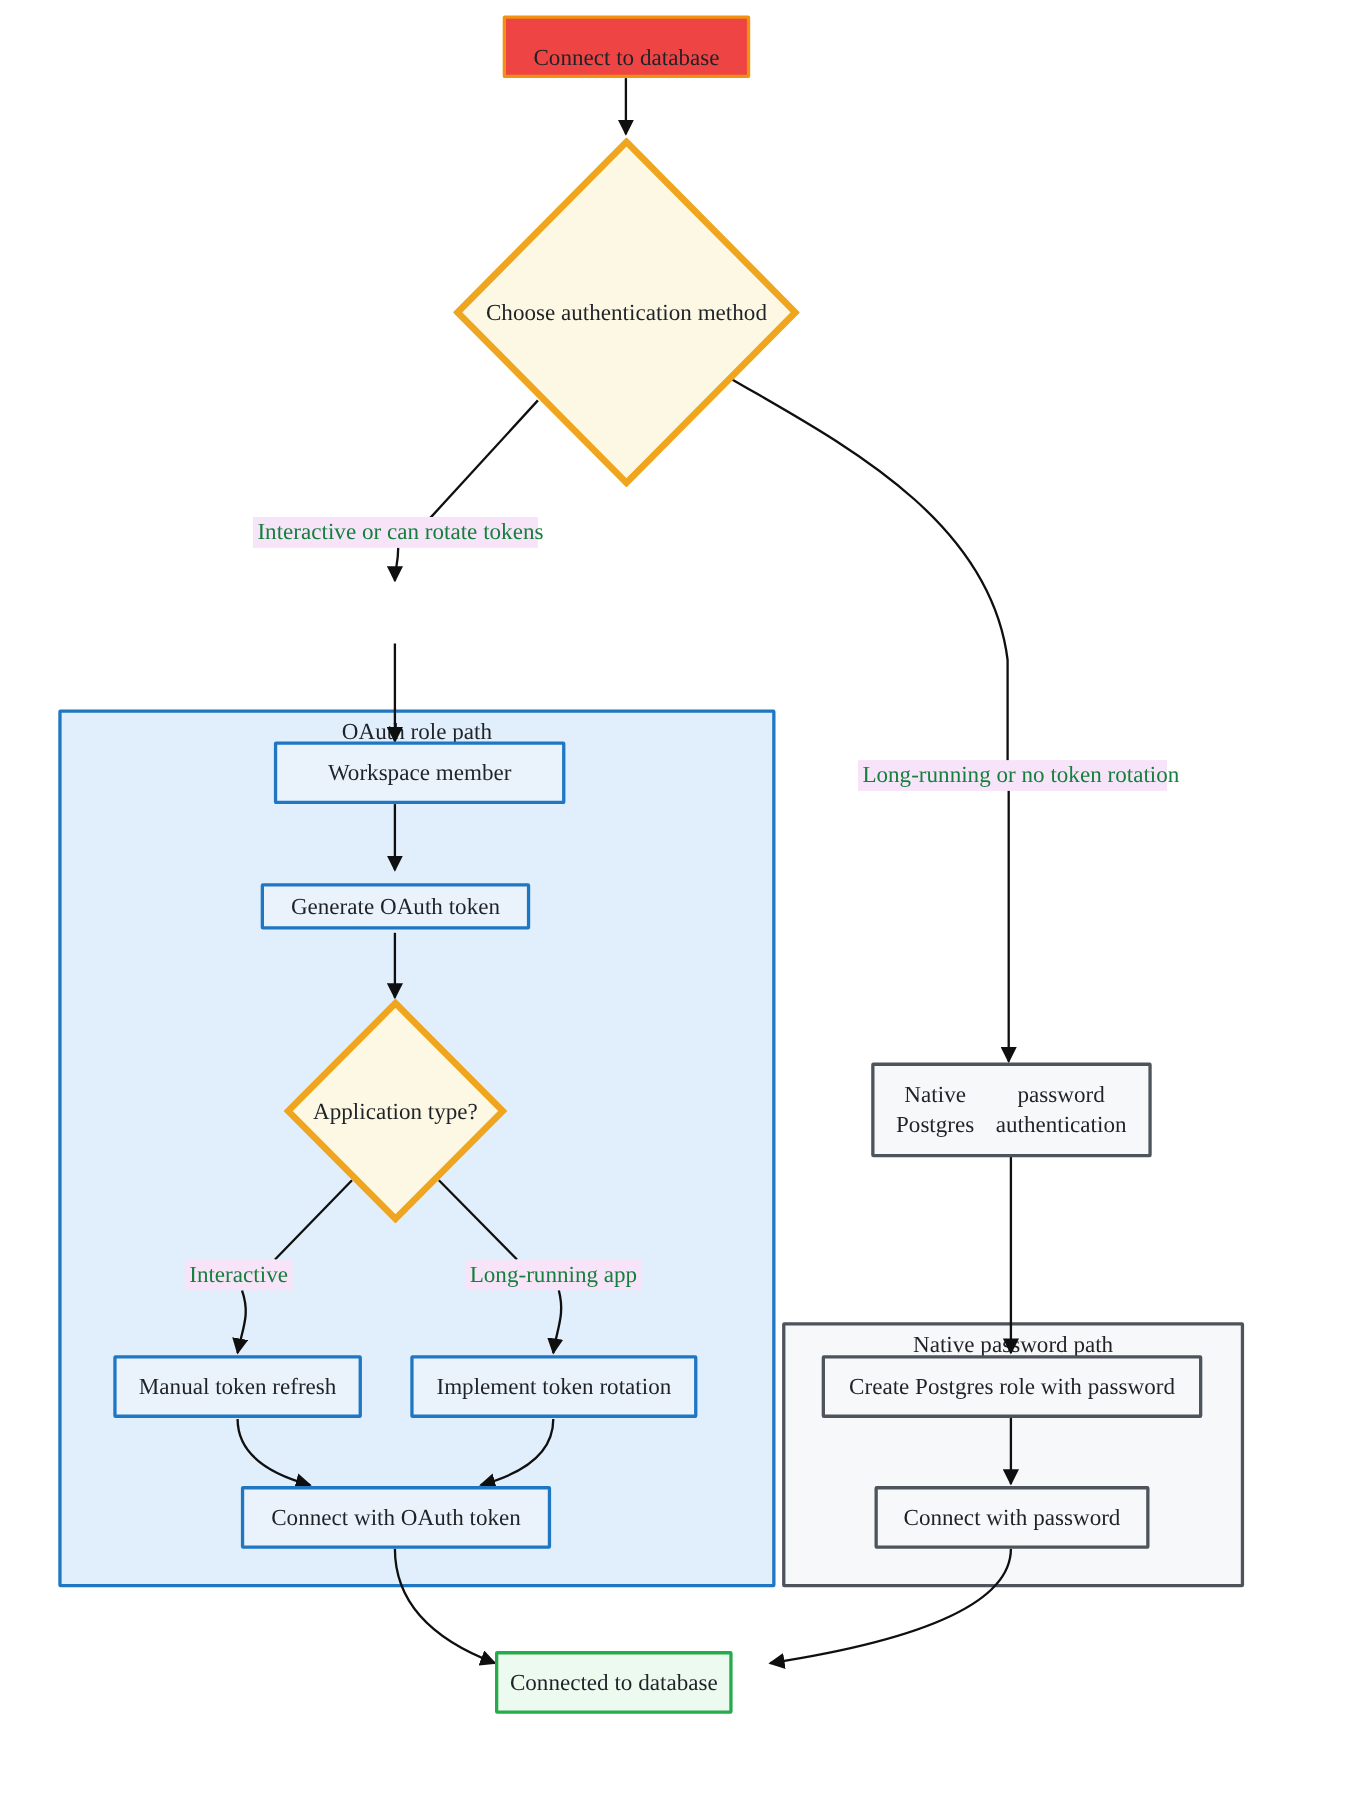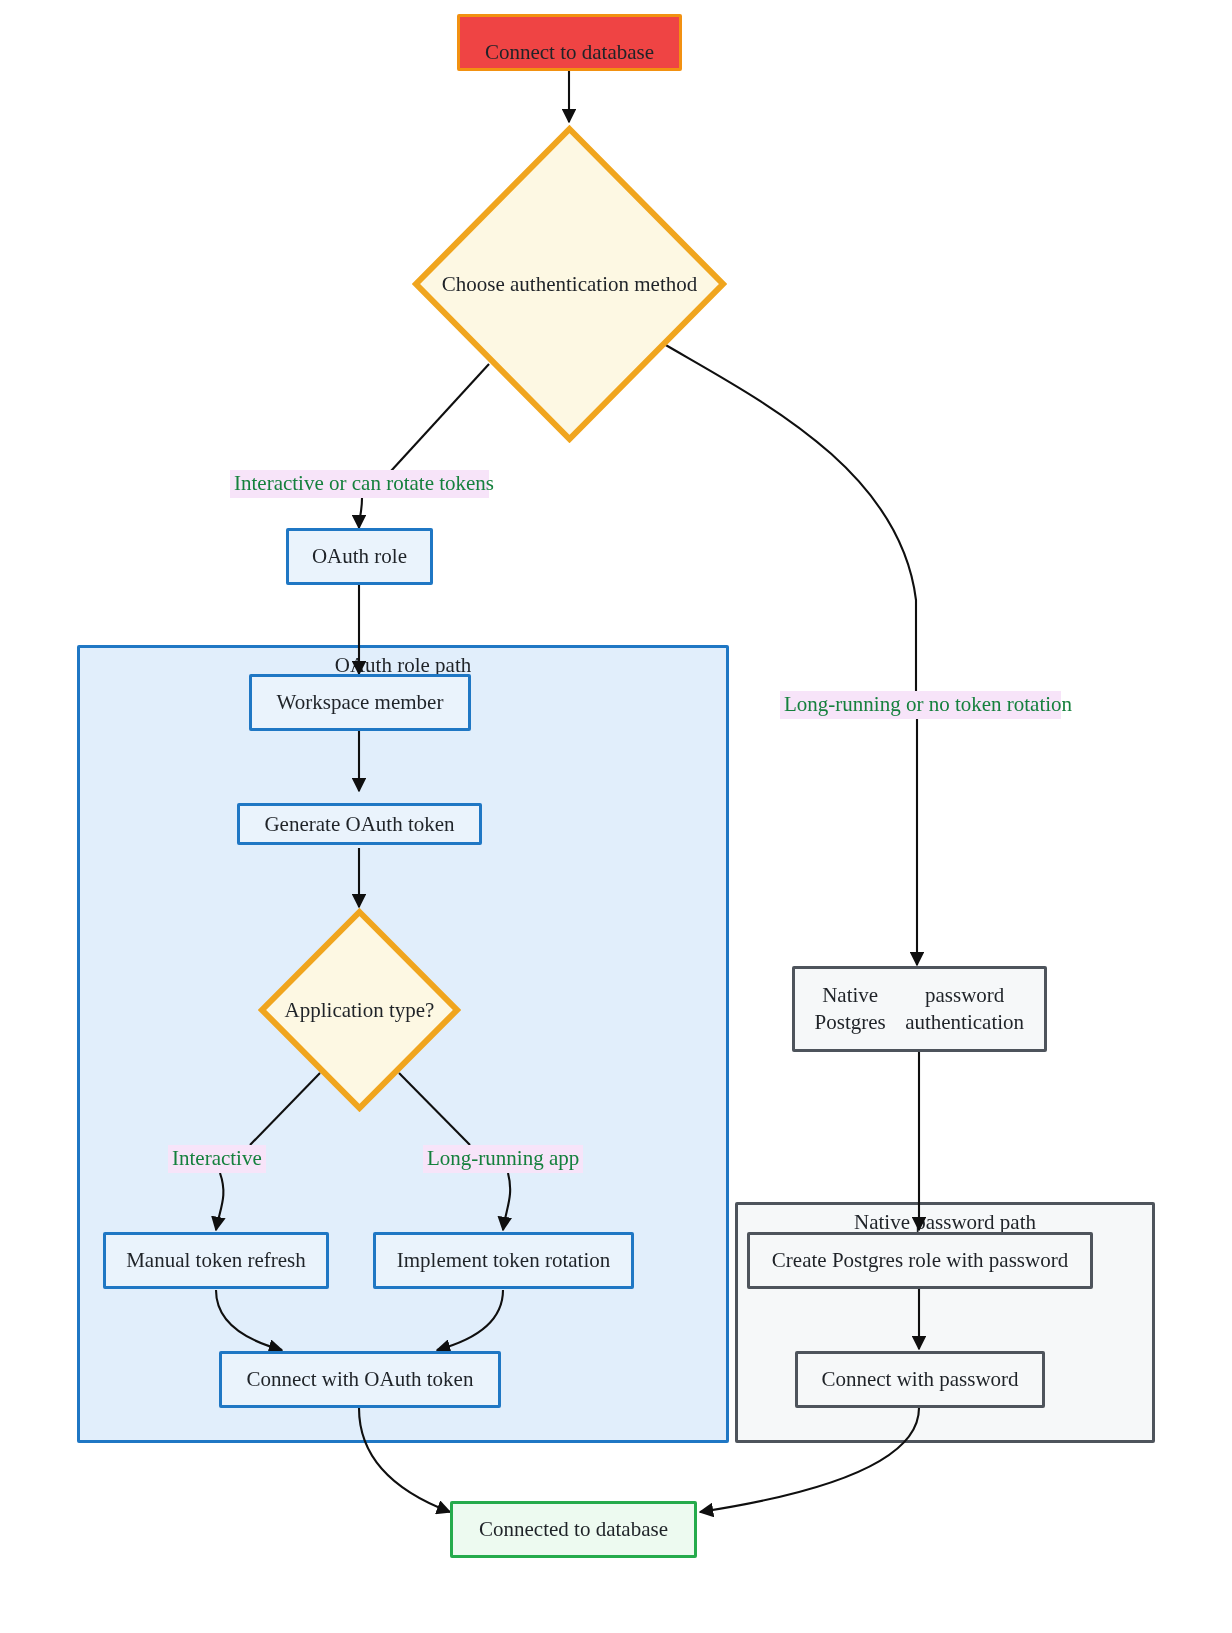"OAuth role" div.node { html: <div> <span>OAuth role</span> </div> -> none }
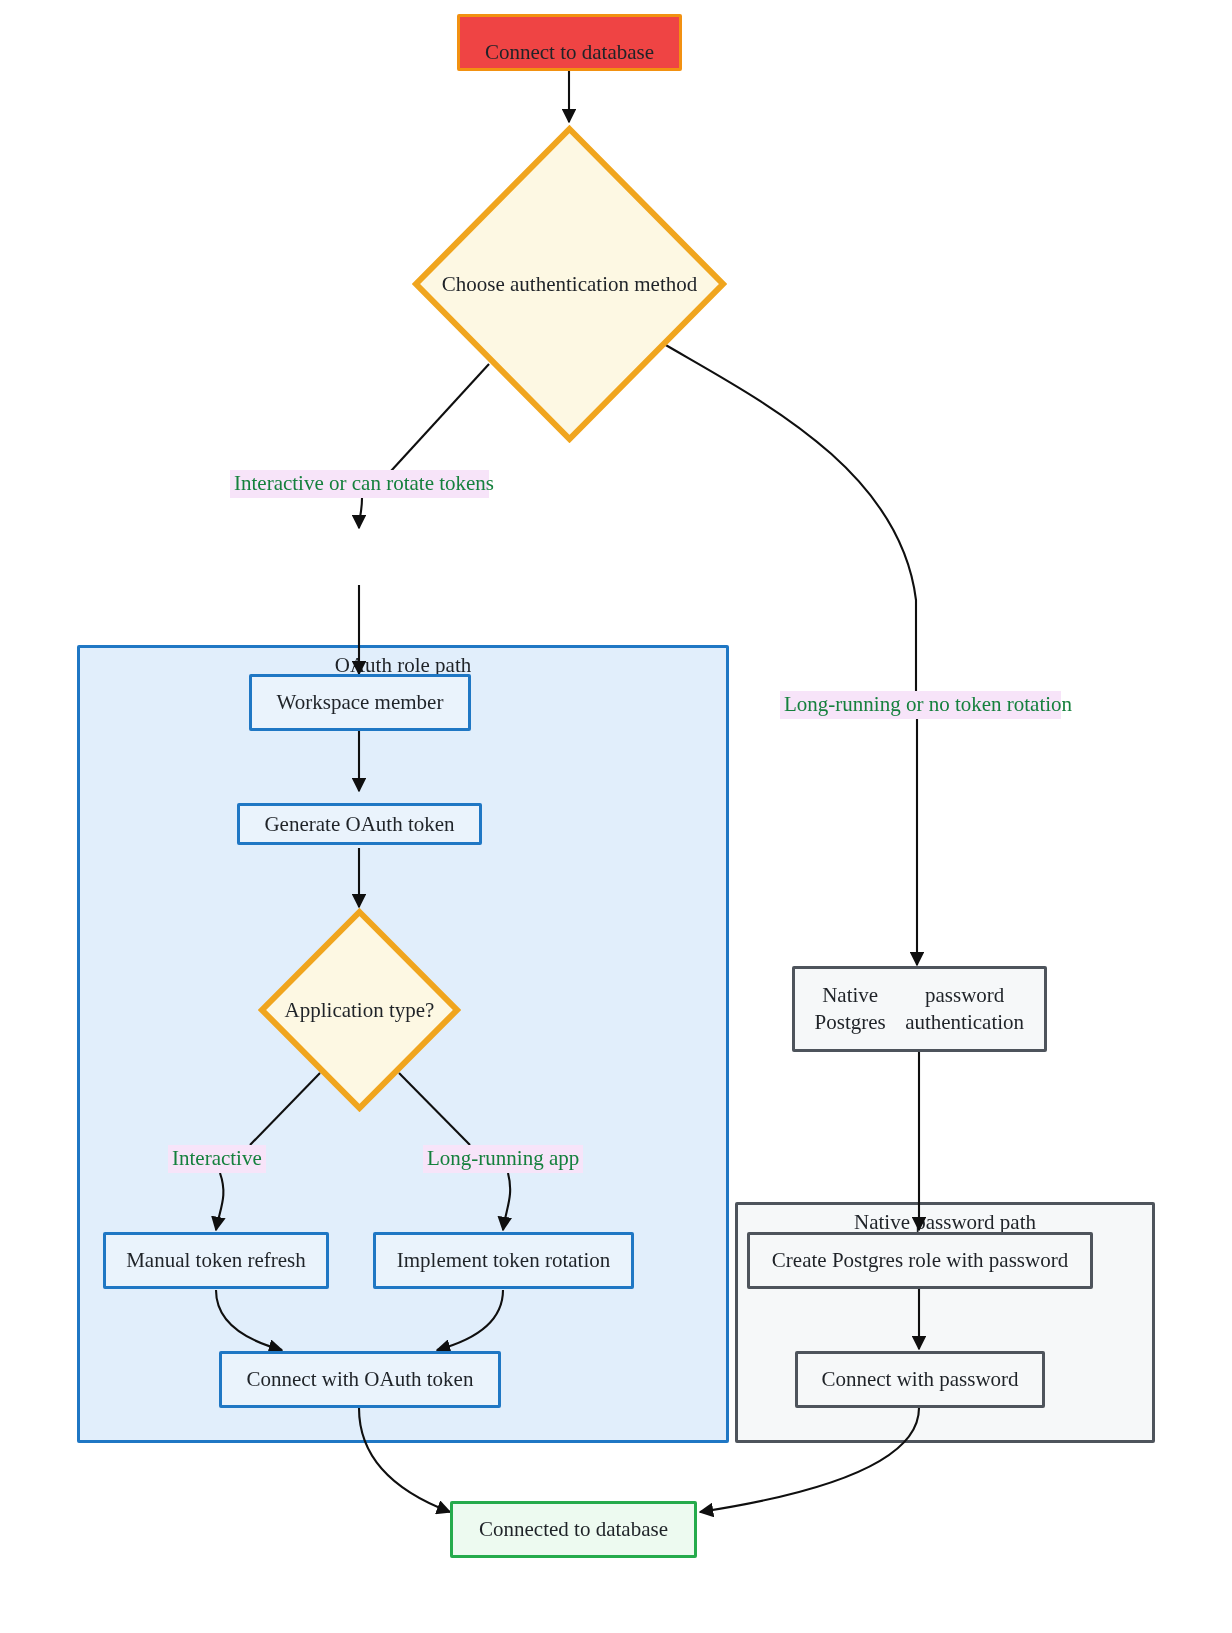"OAuth role path" .subgraph { margin-left: 24px -> none }
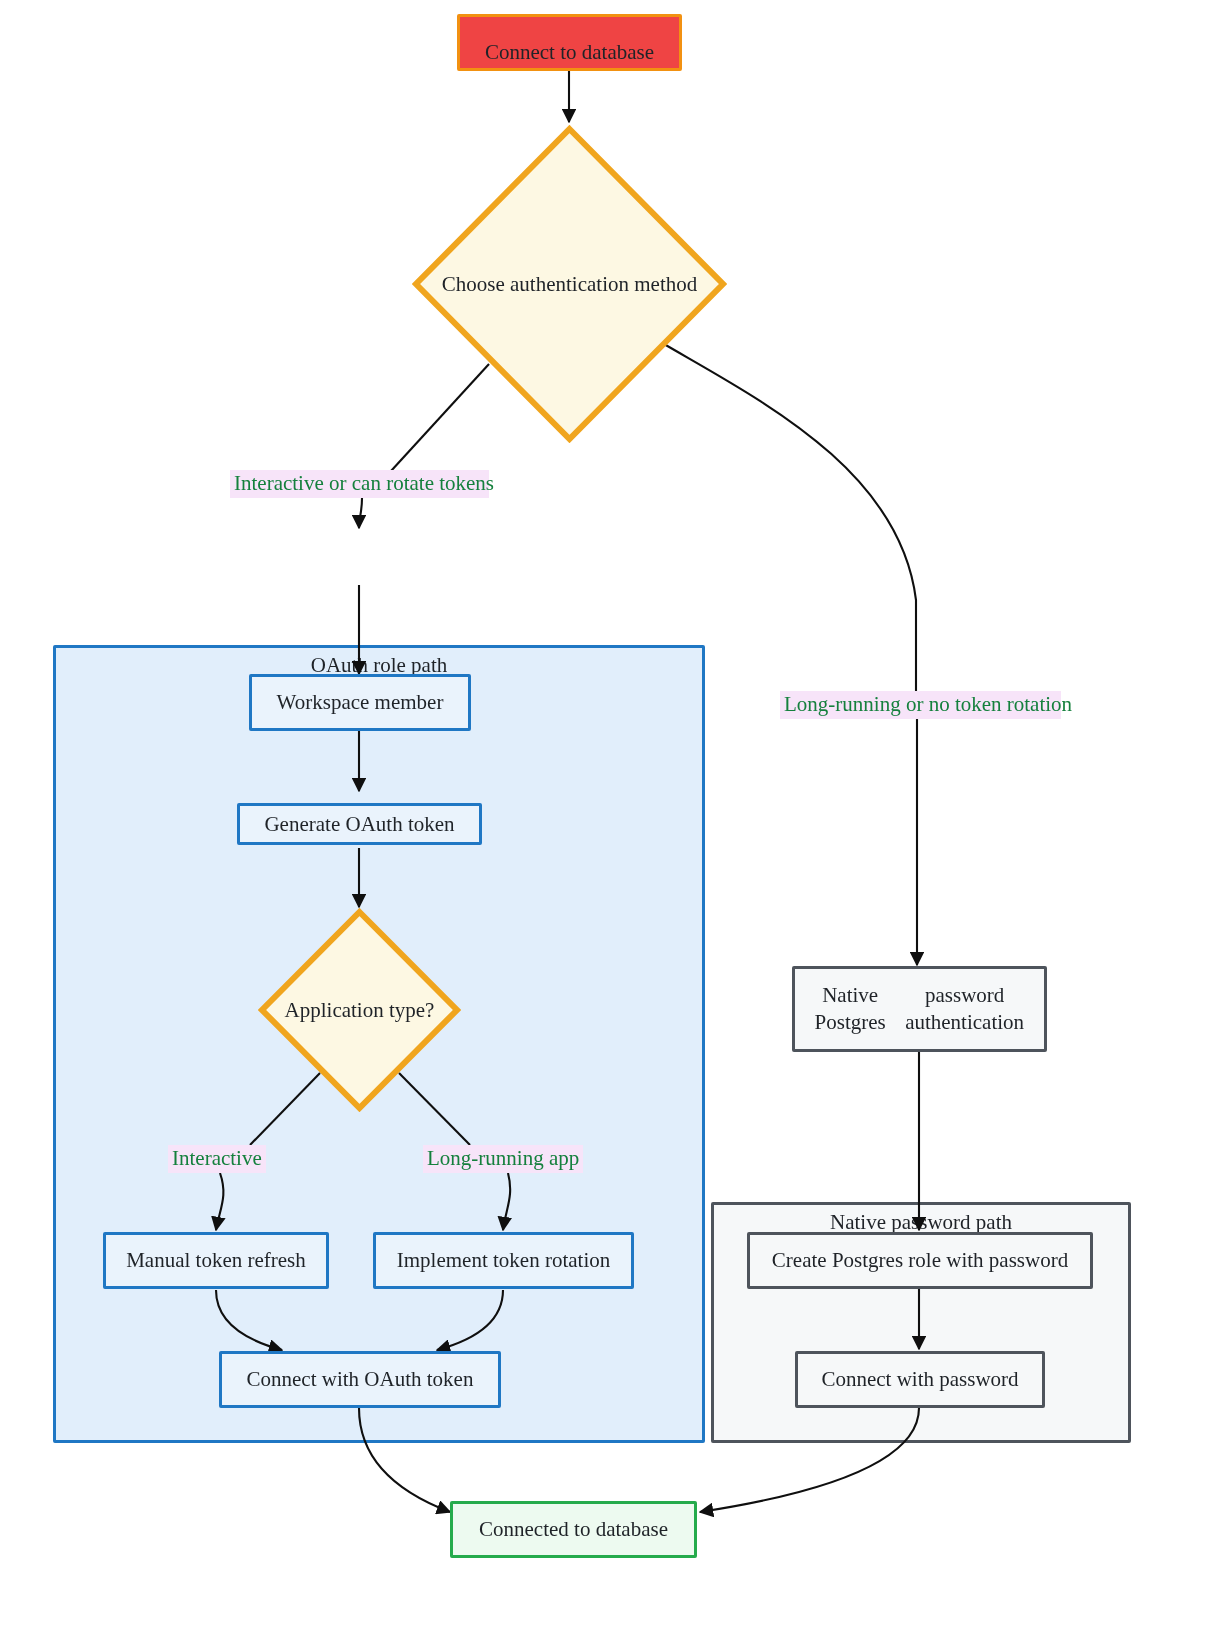"Workspace member" div.node { width: 222px -> 265px }
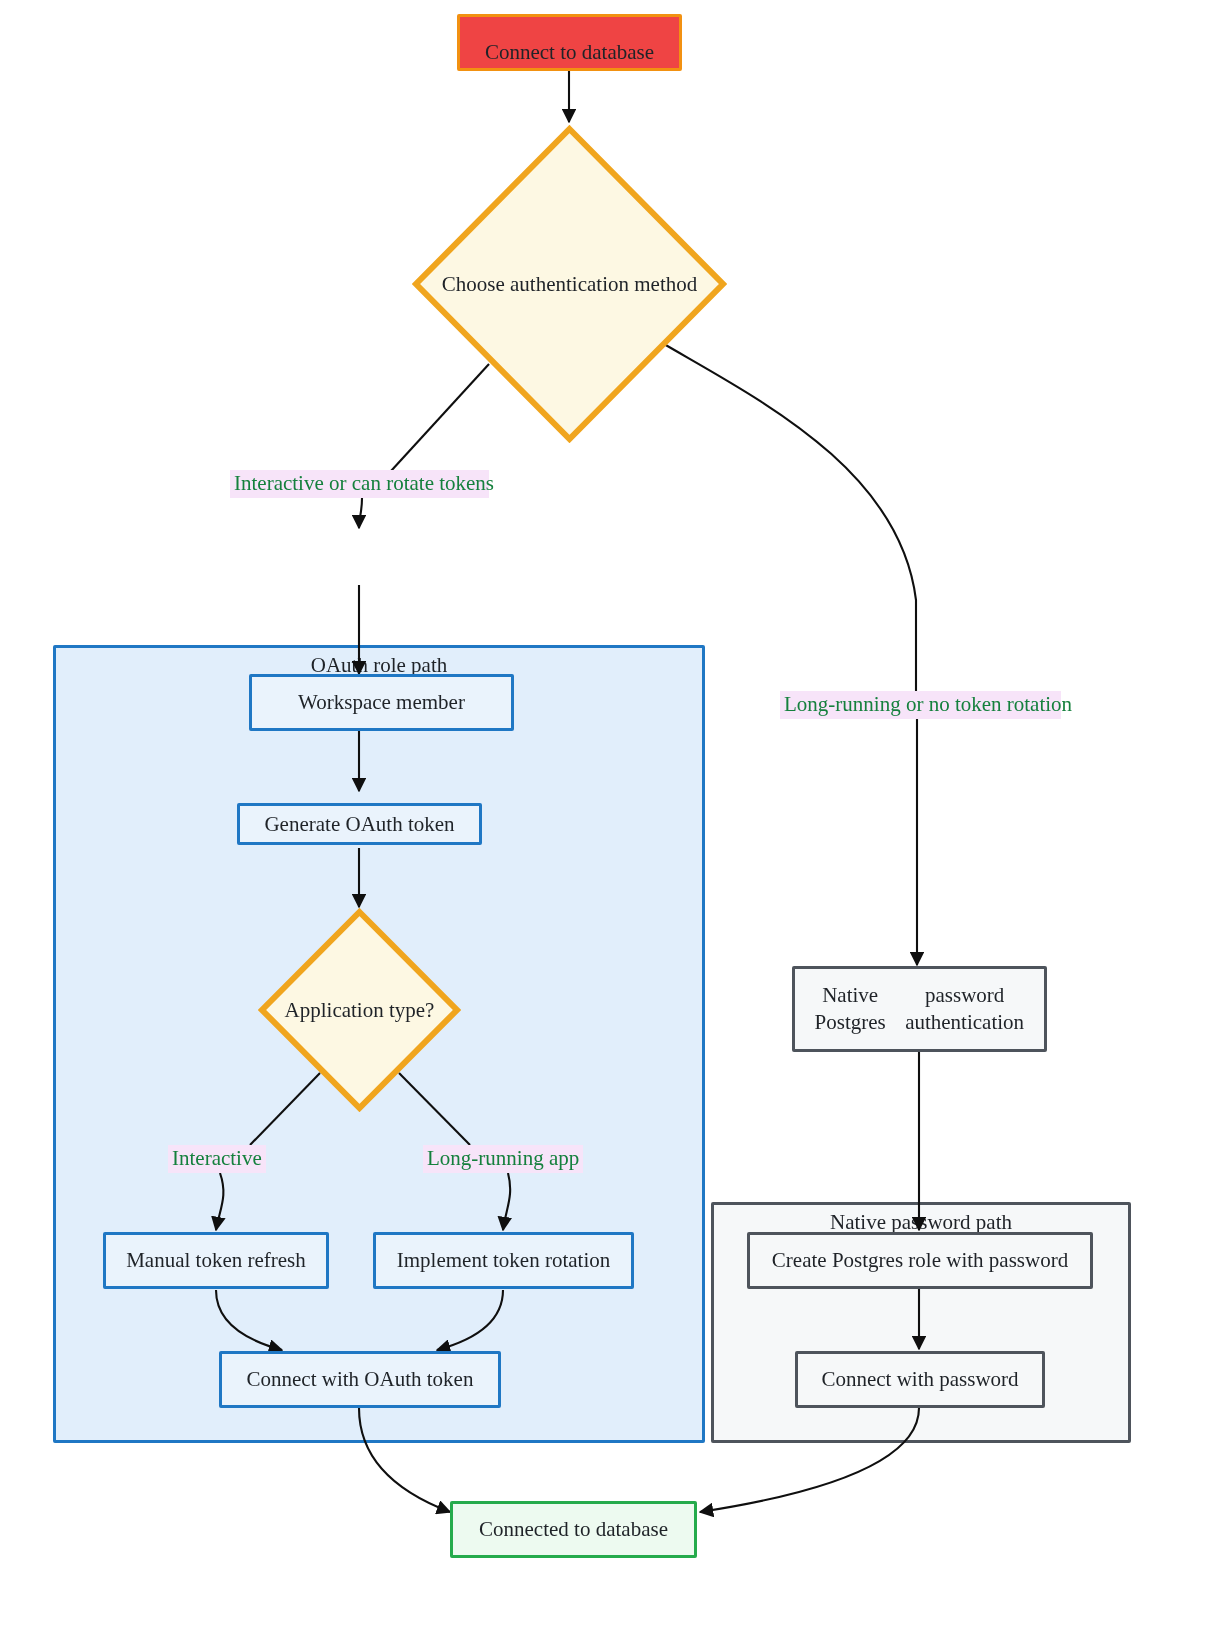"Connected to database" div.node { width: 247px -> 216px }
